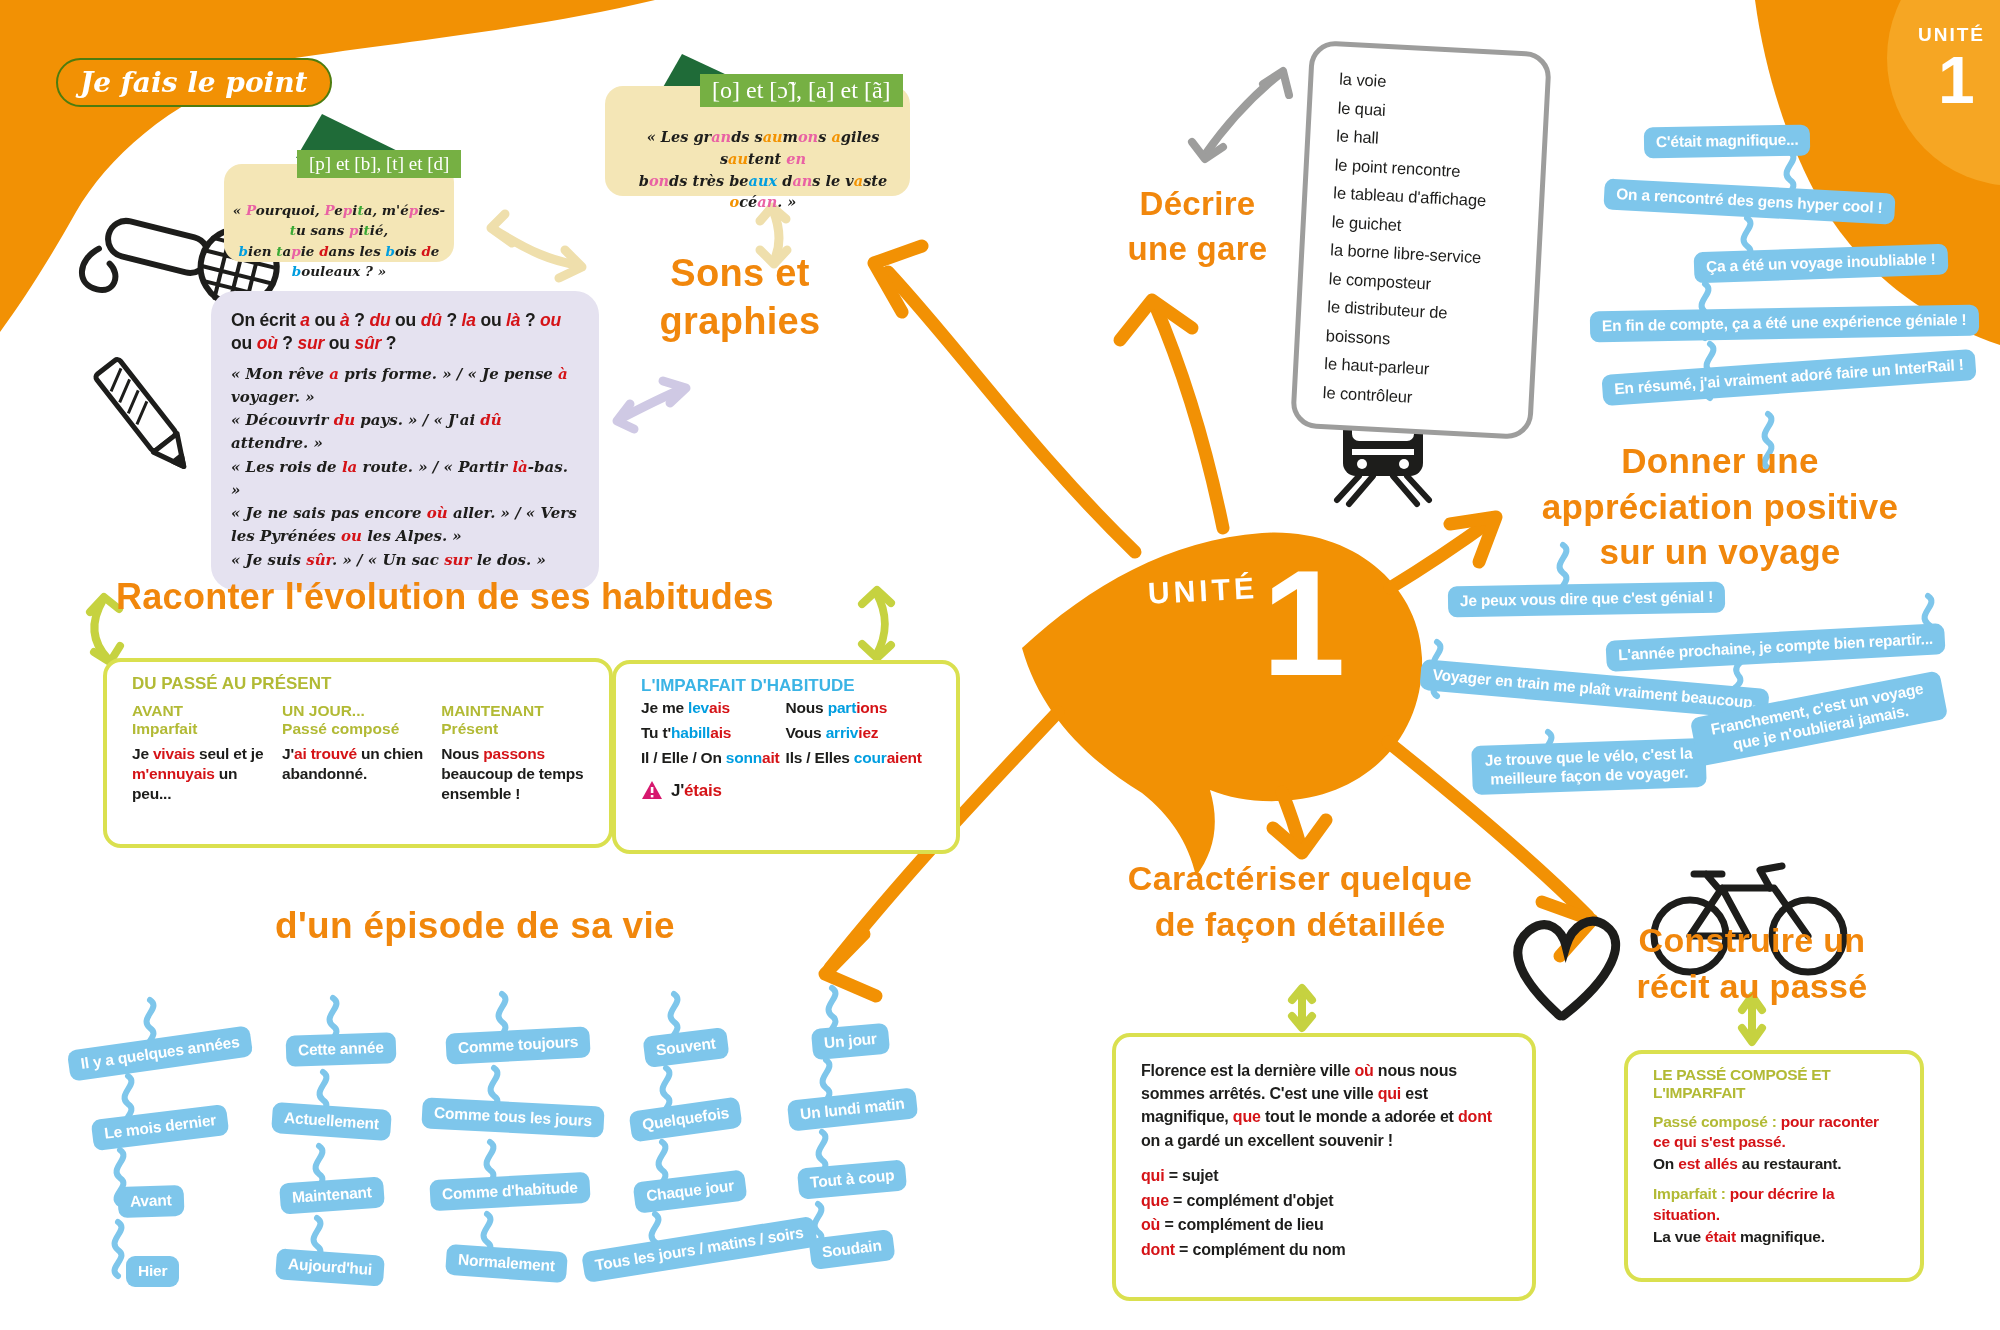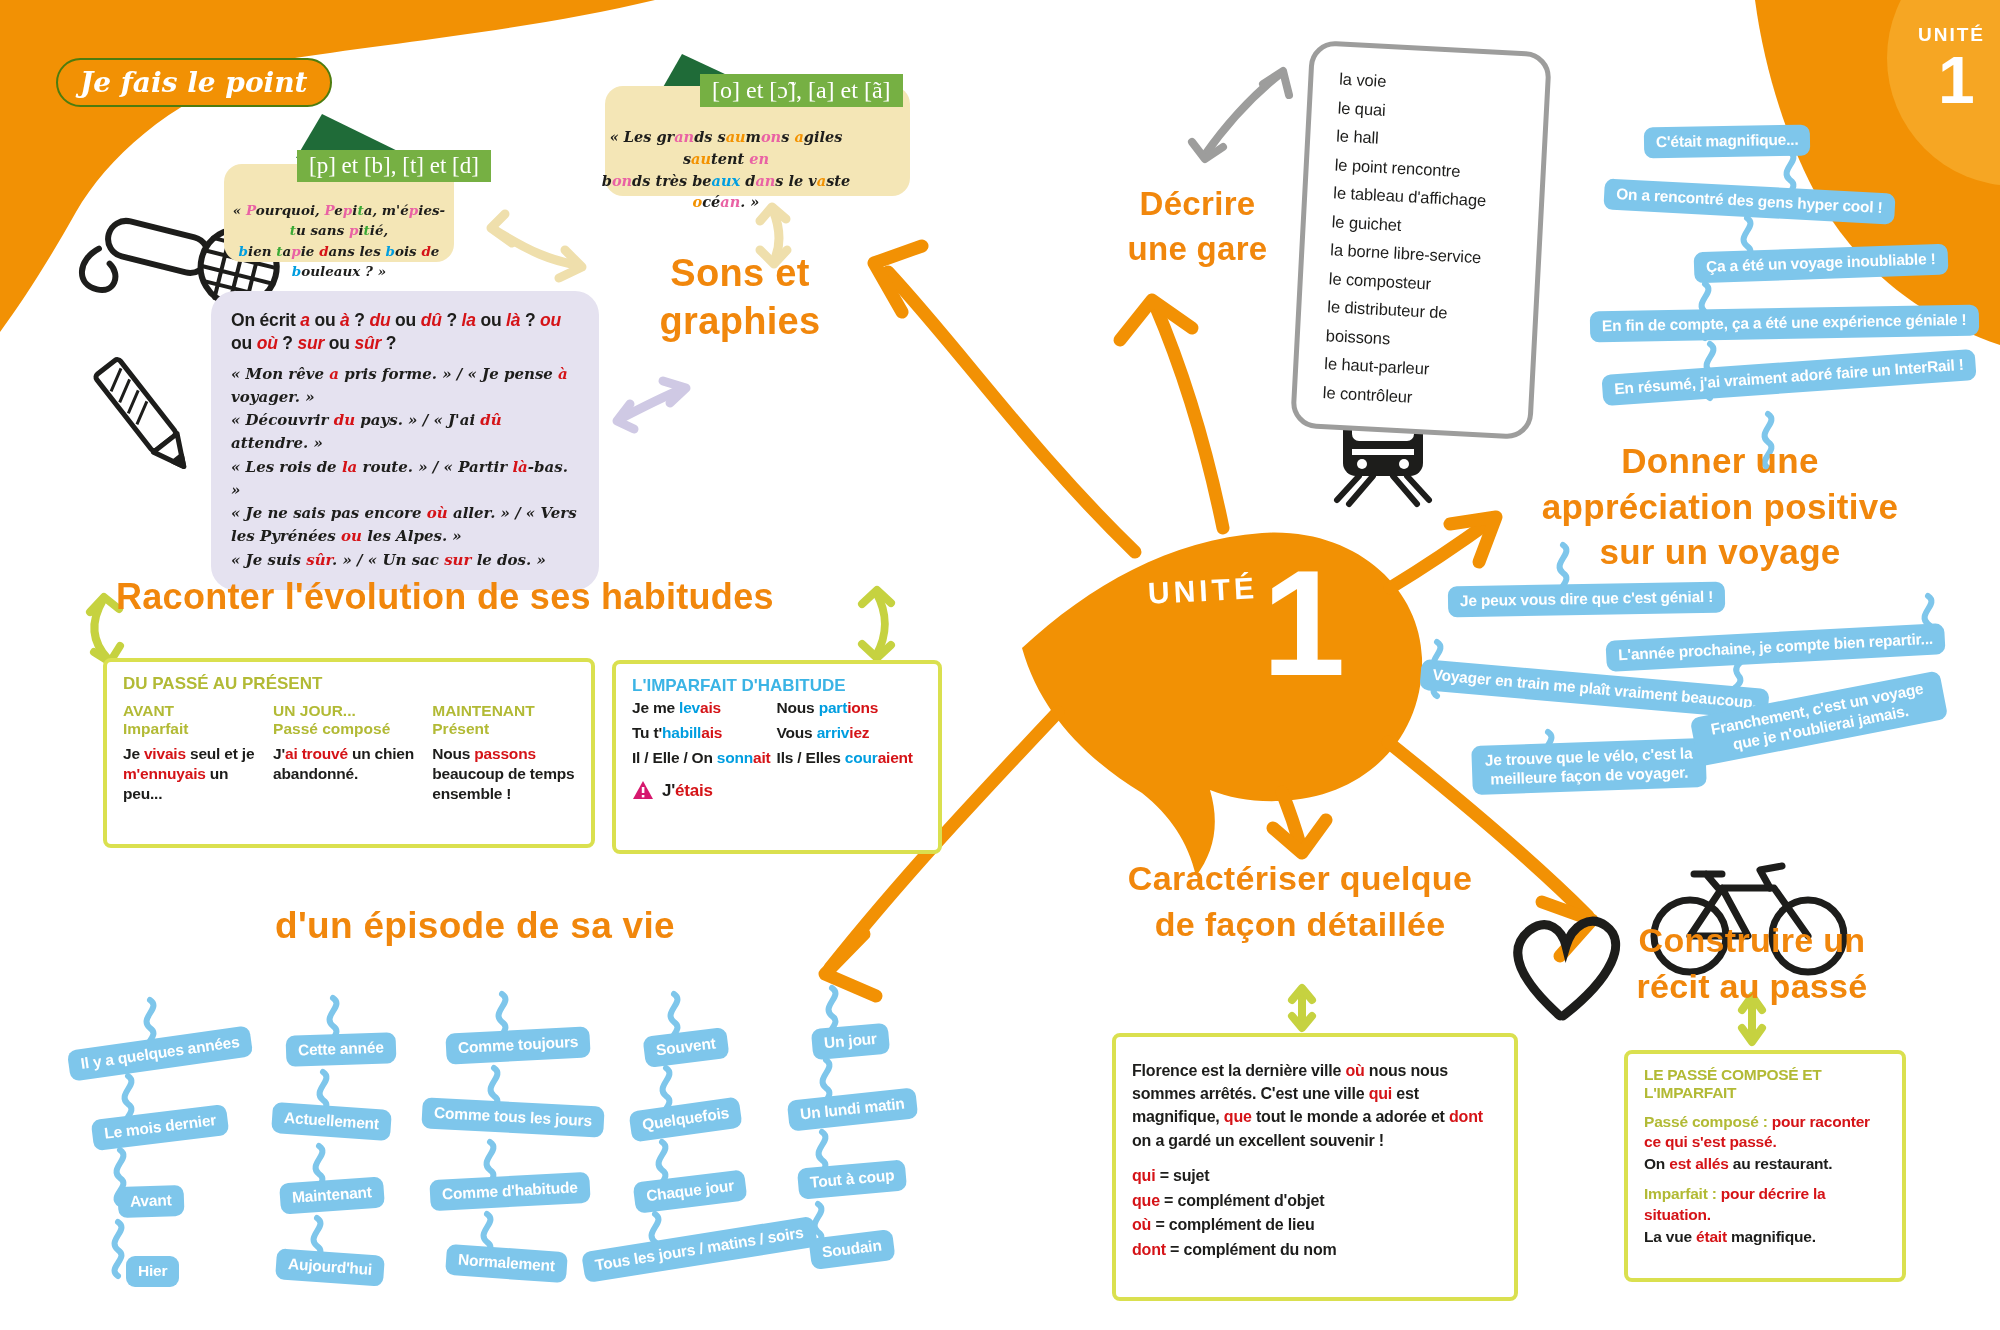"« Les grands saumons agiles" div.quote { left: 581px -> 618px }
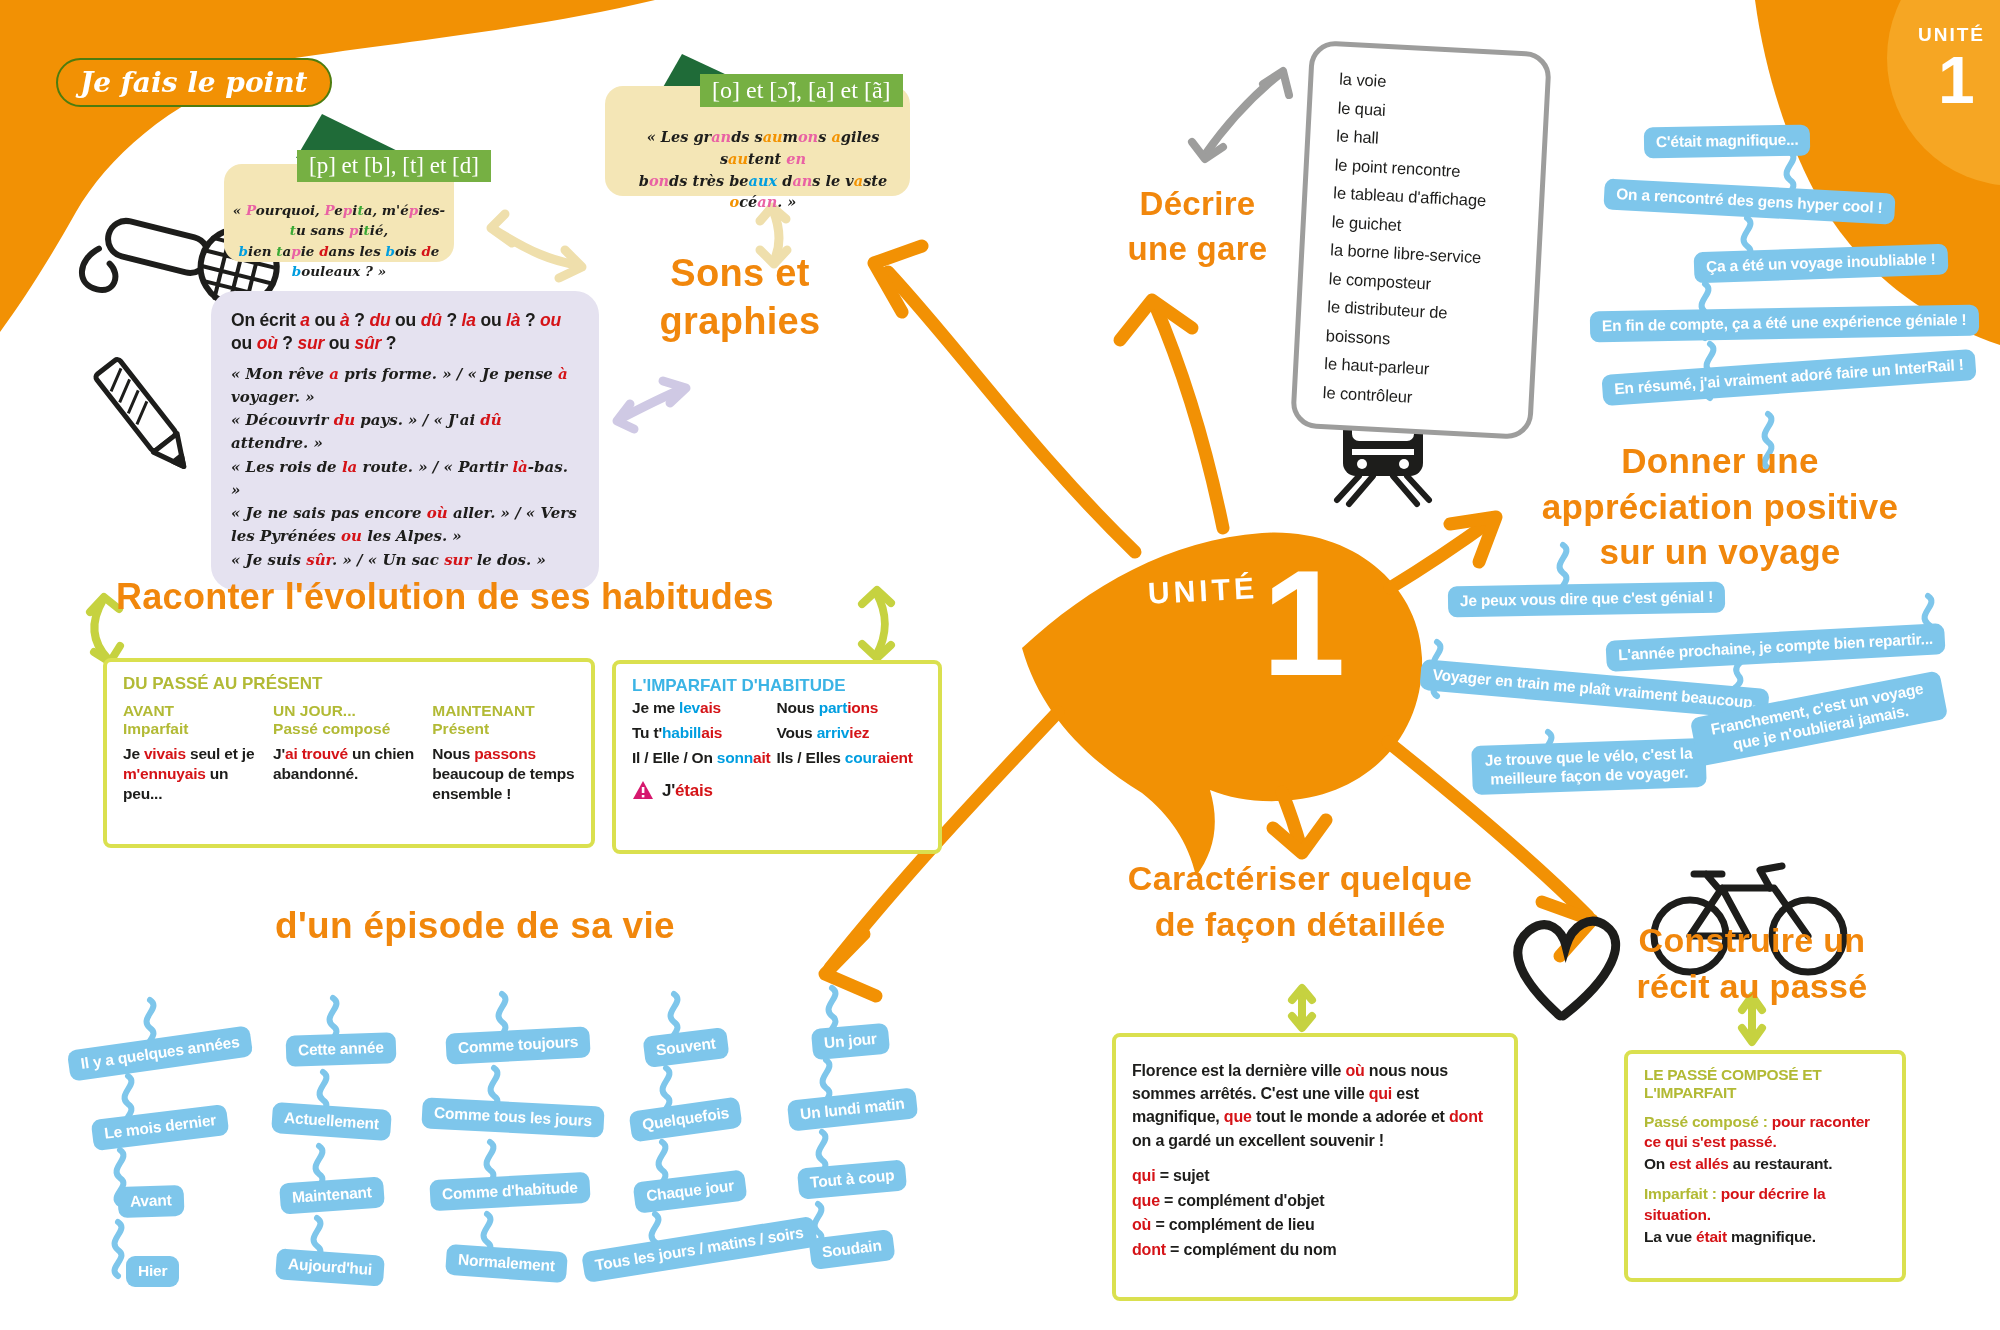"[p] et [b], [t] et" div.glabel { font-size: 23px -> 19px }
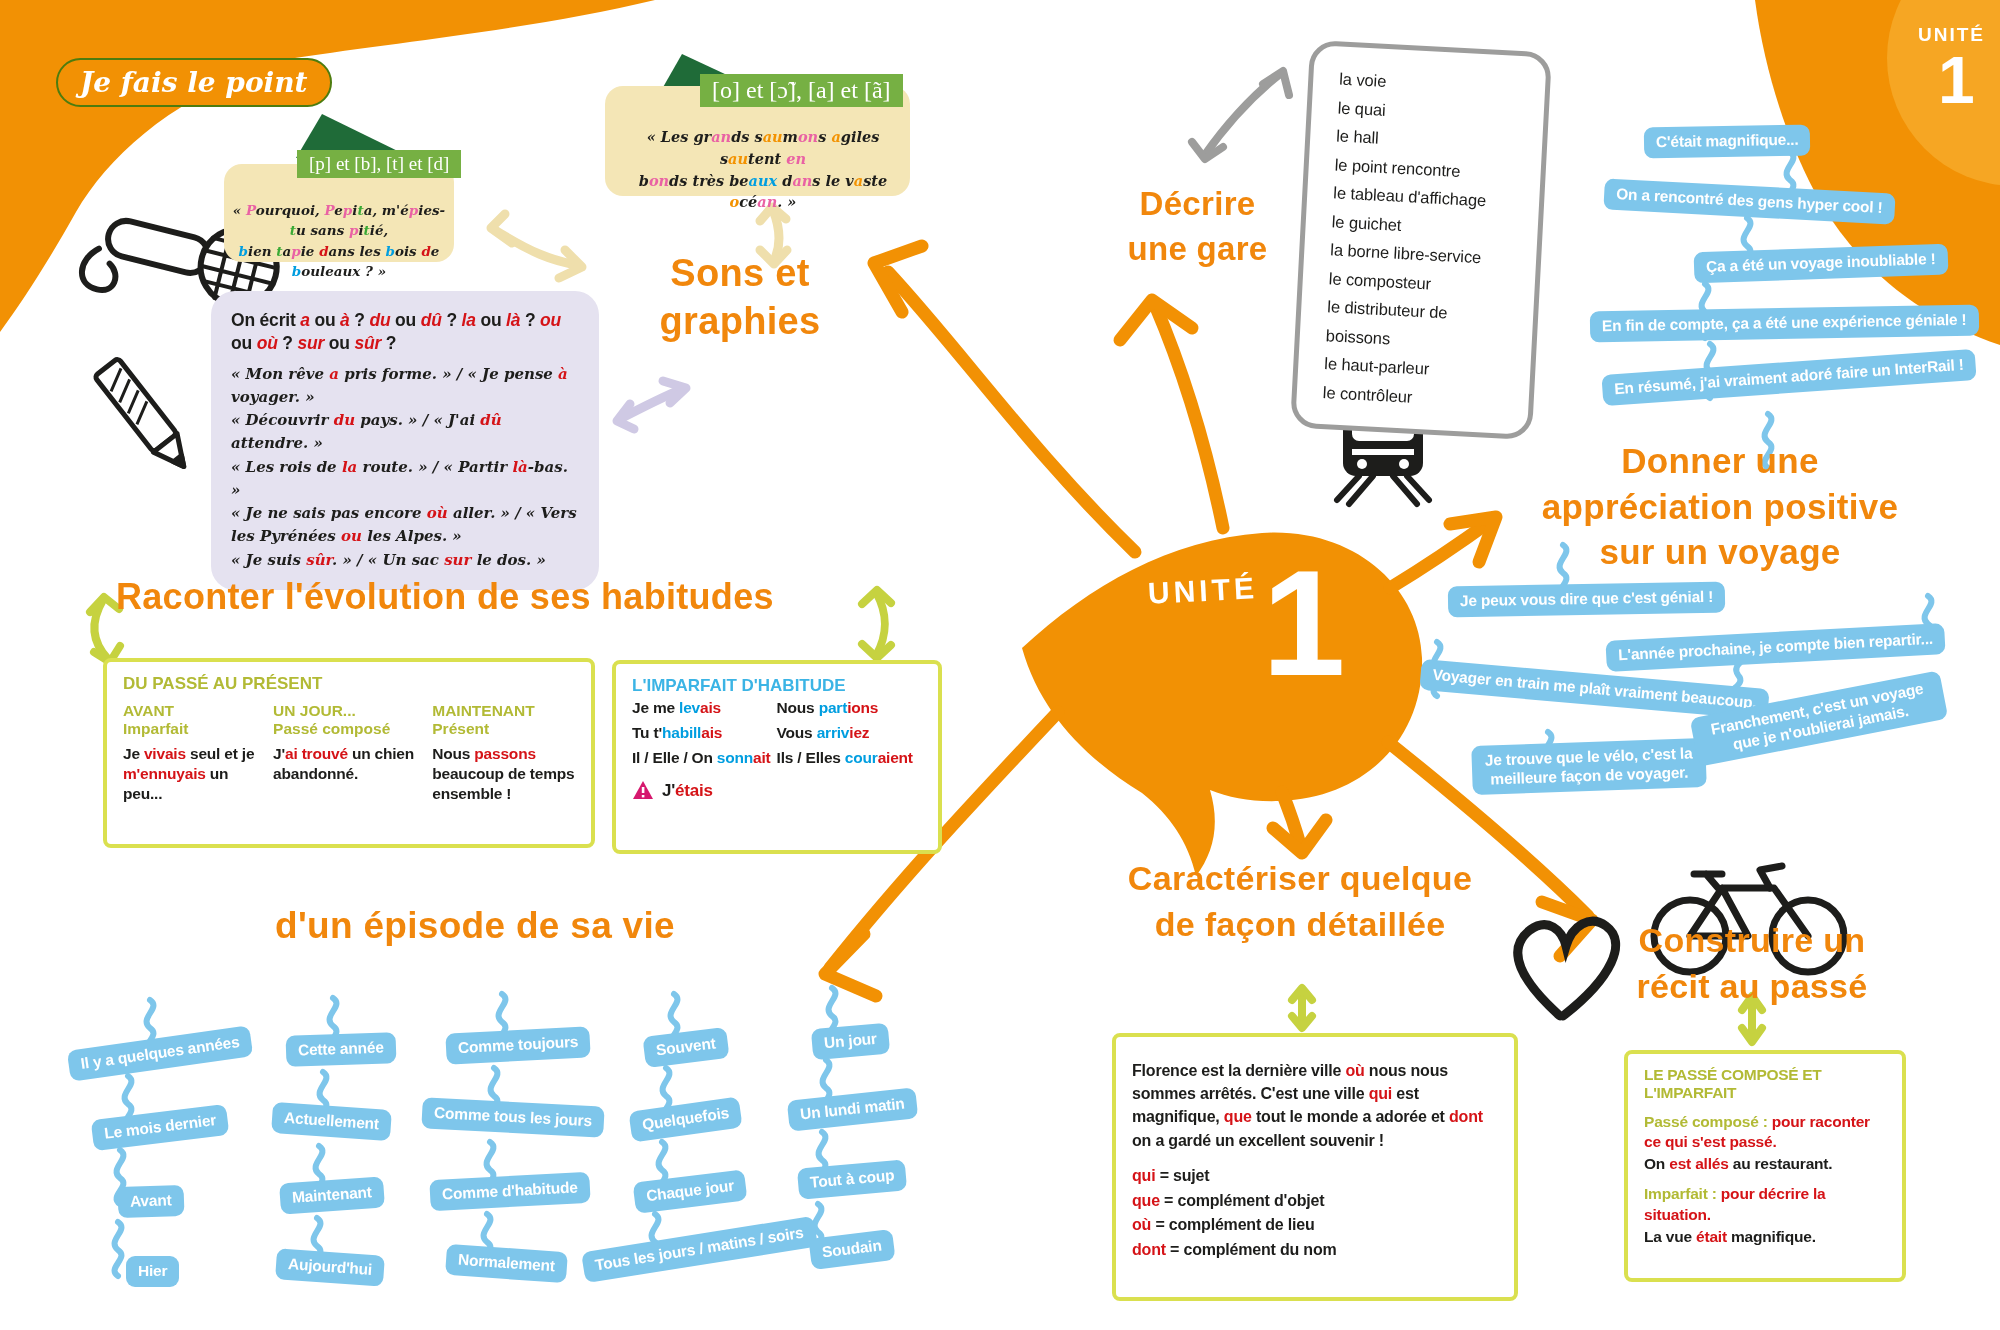"DU PASSÉ AU PRÉSENT" .ybox { border-radius: 8px -> 18px; padding: 12px 16px -> 12px 25px }
